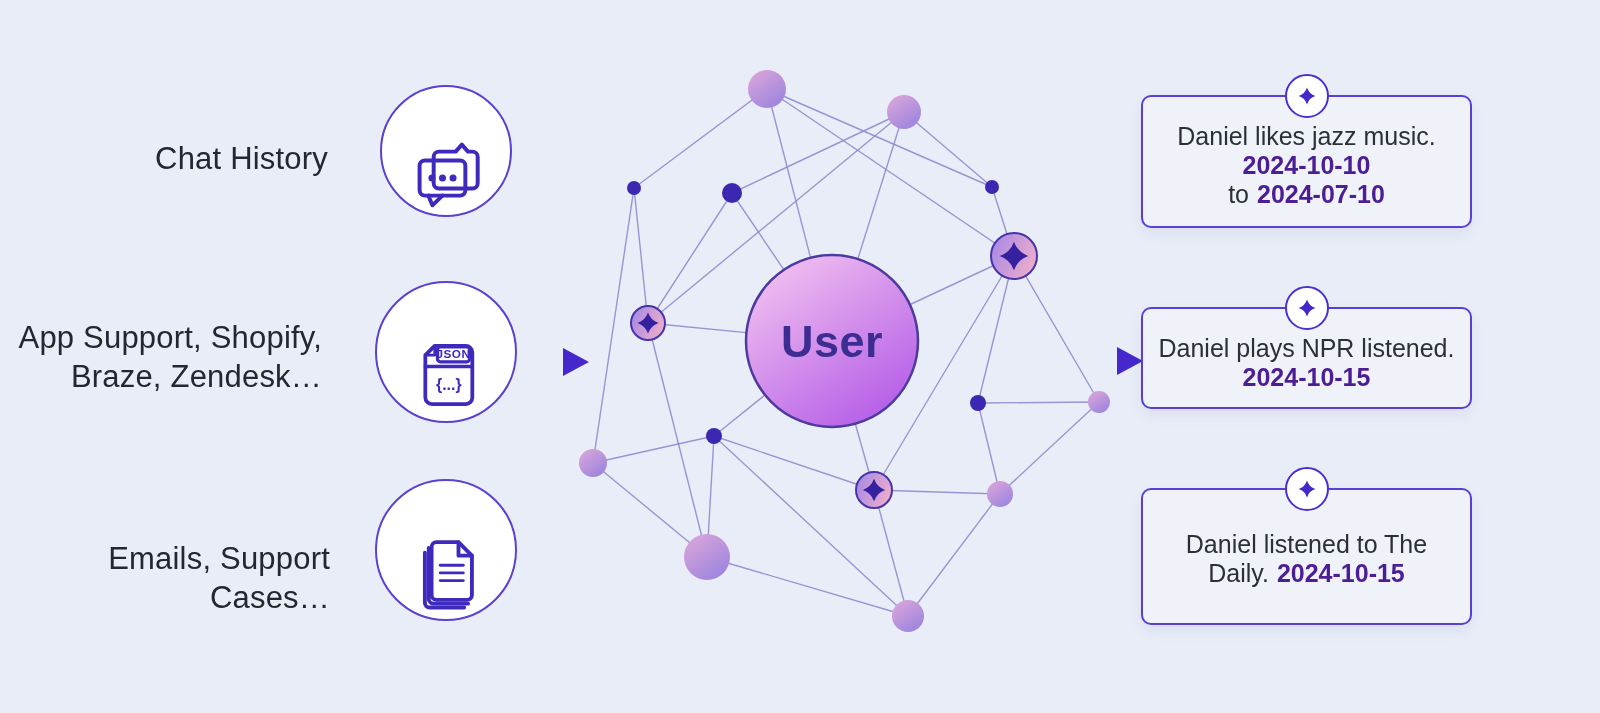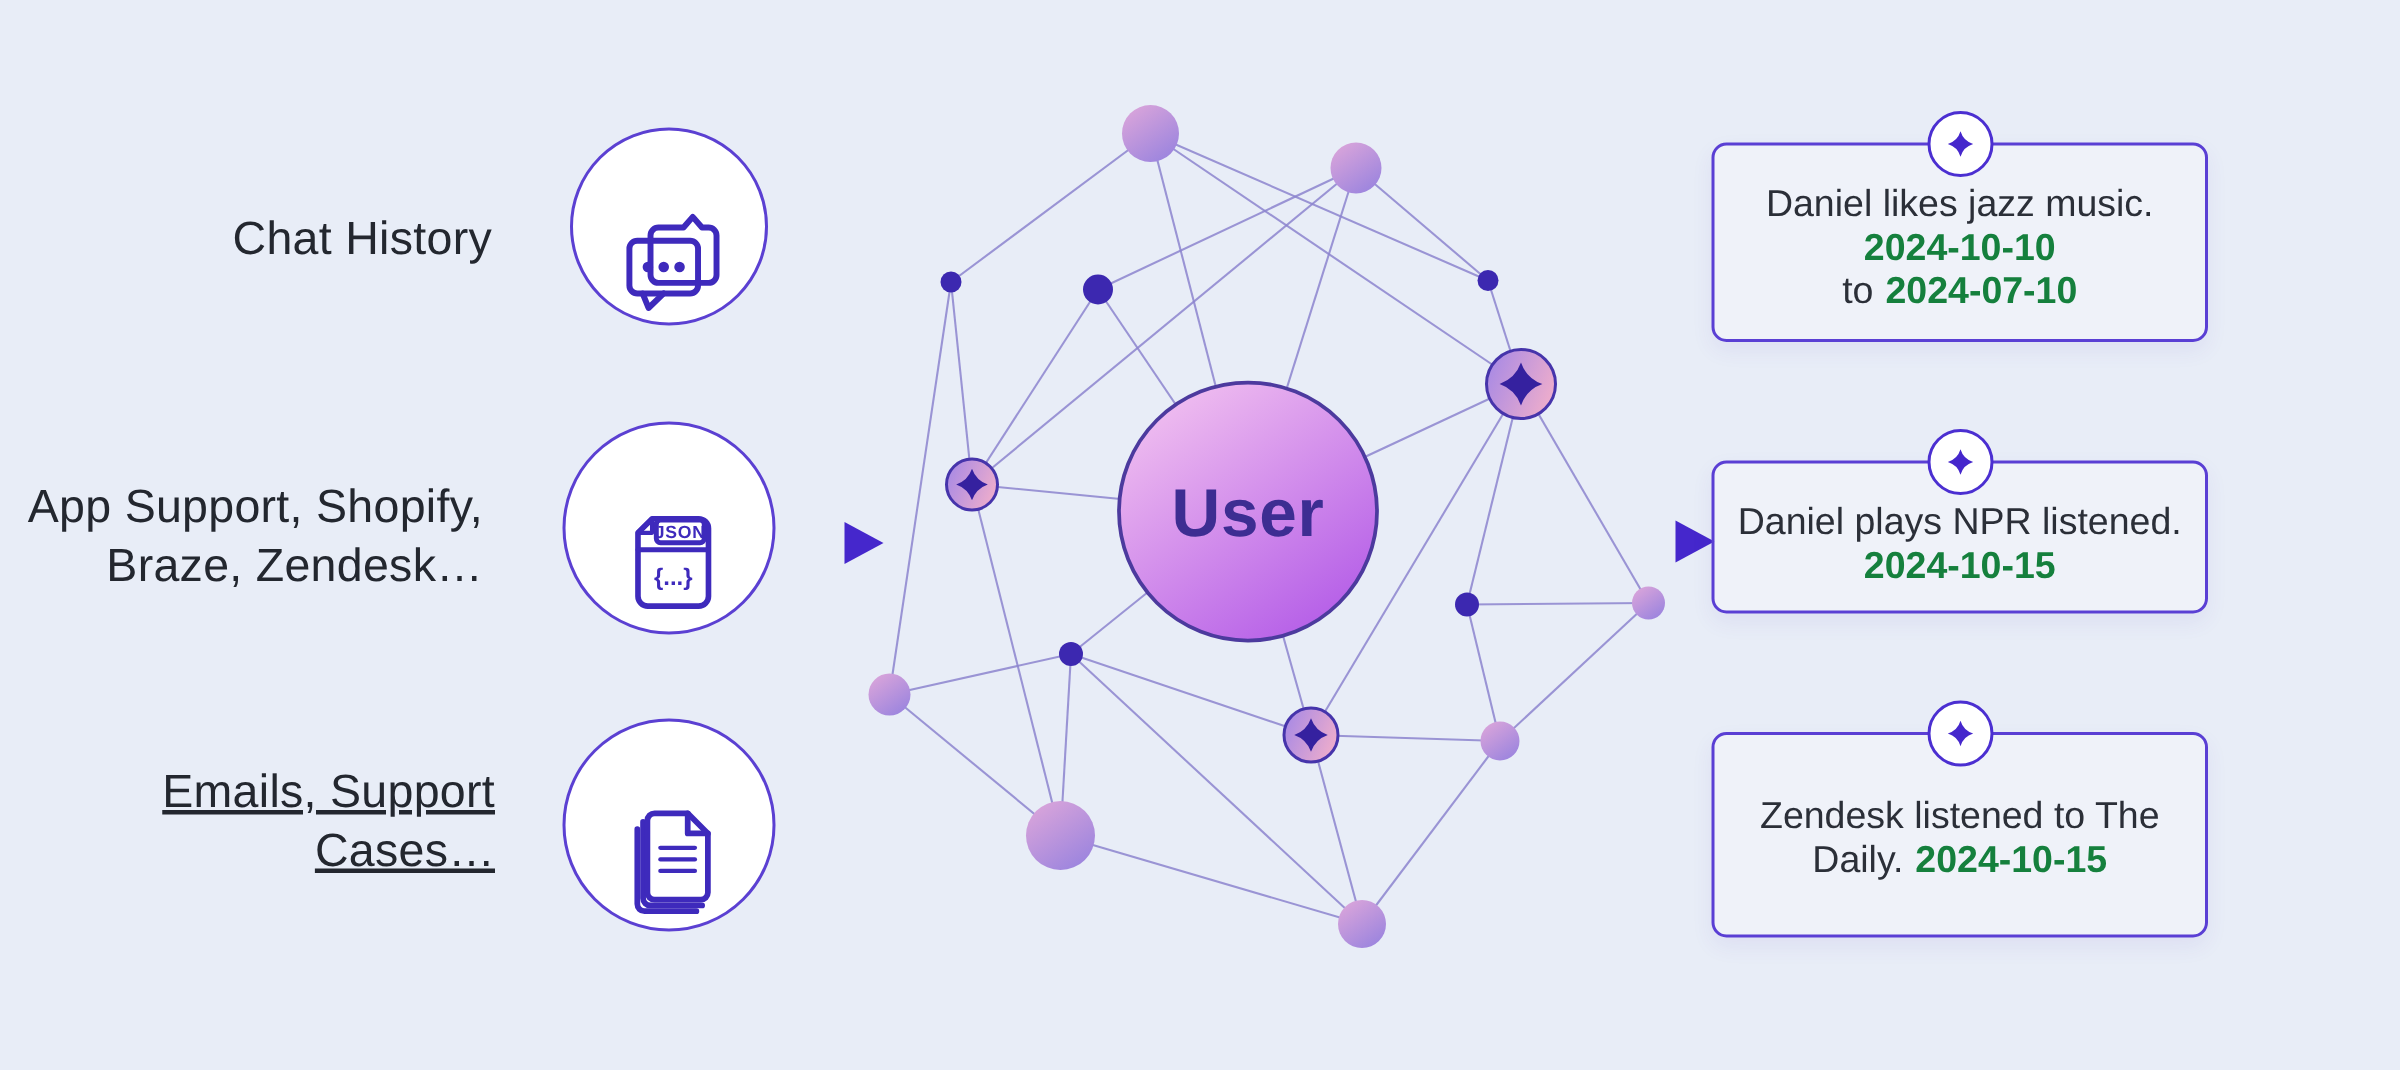"2024-10-10" .date { color: #15803d -> #4c1d95 }
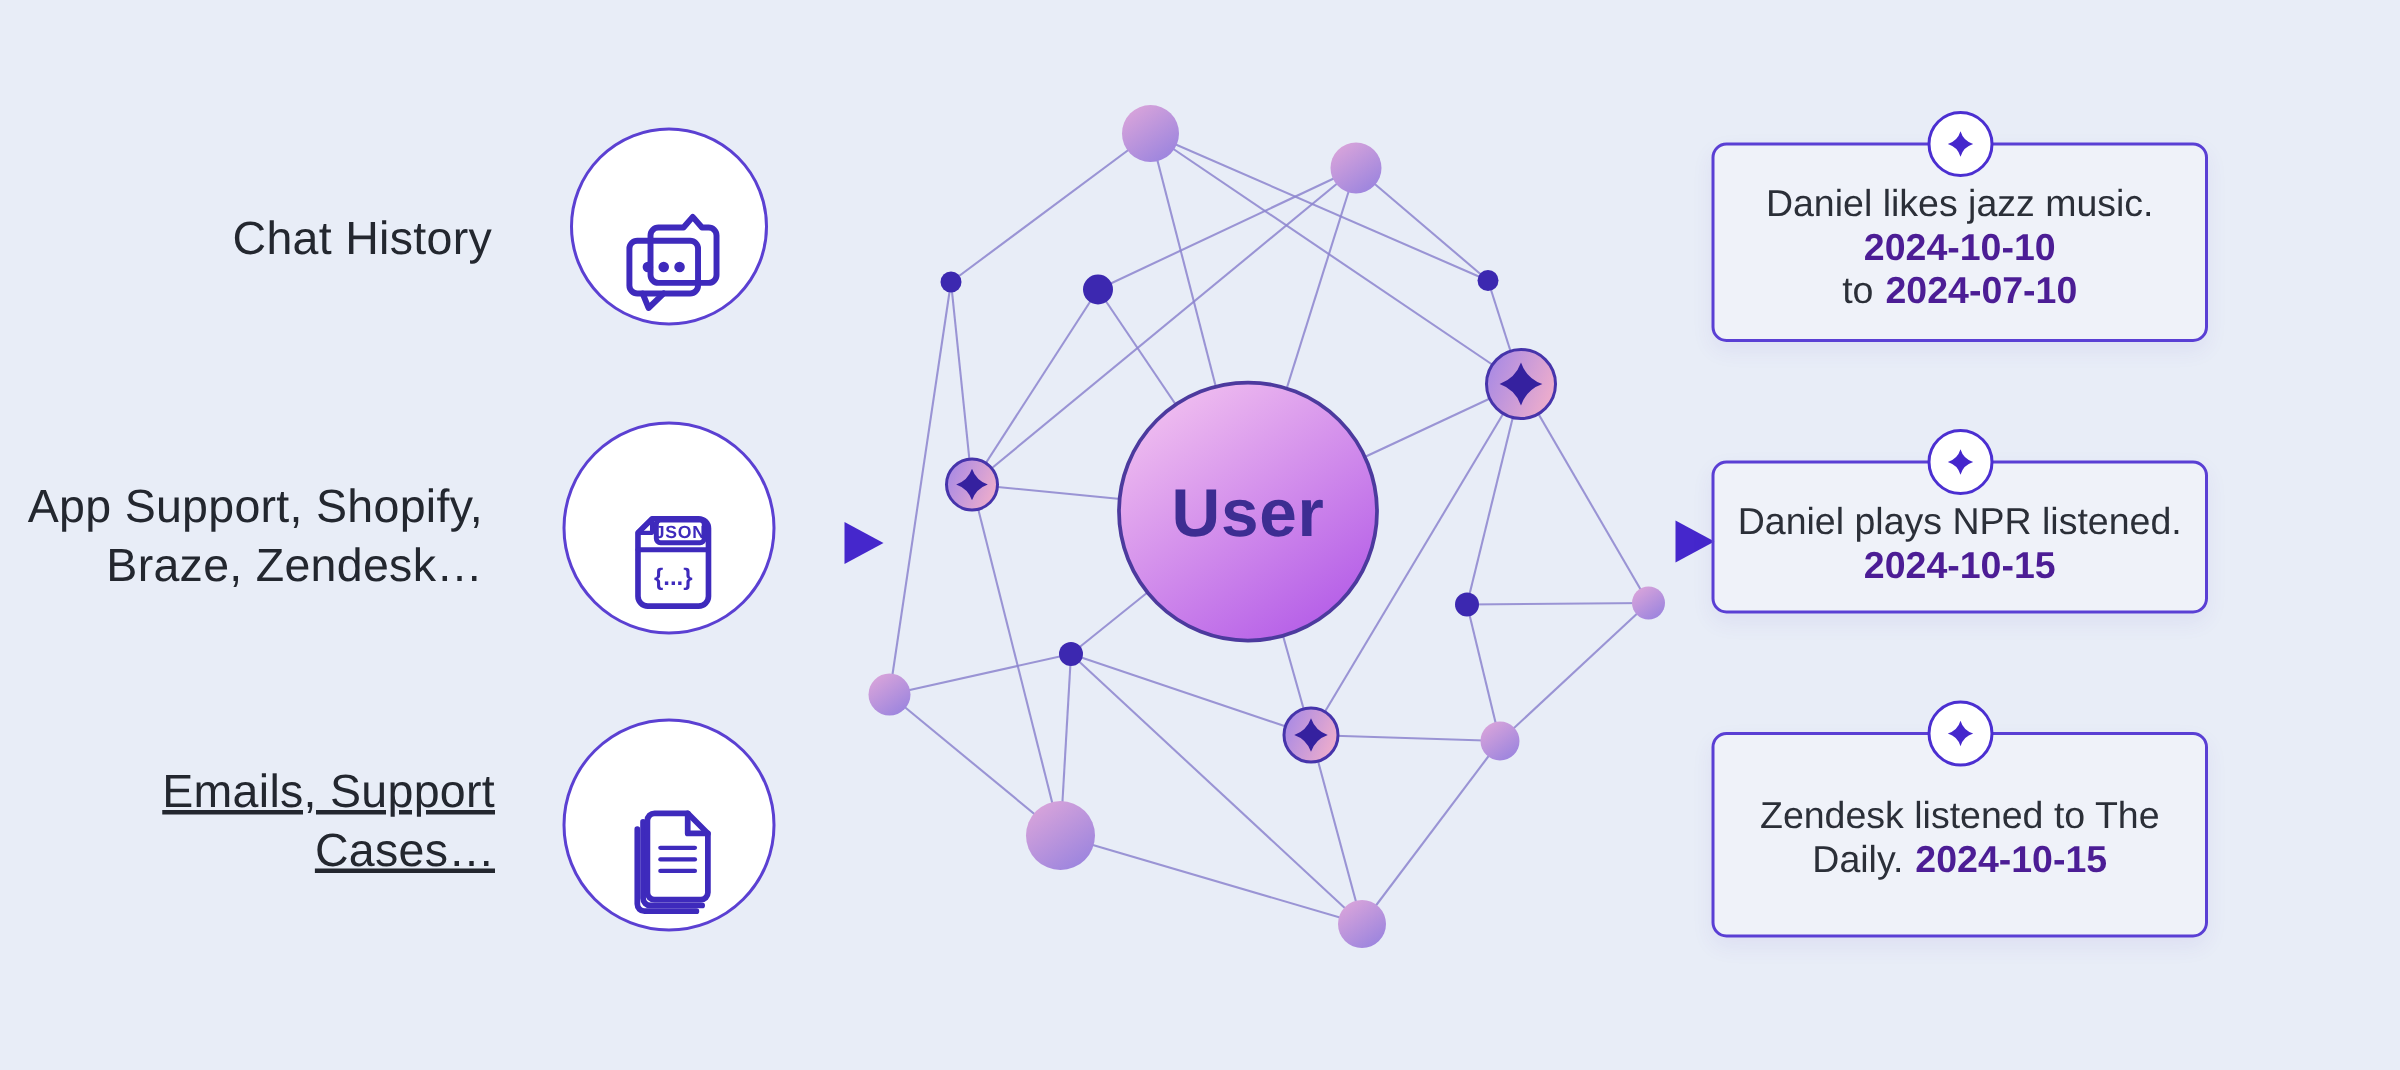"Emails, Support Cases…" div.src-label { text-decoration: underline -> none; top: 508px -> 539px }
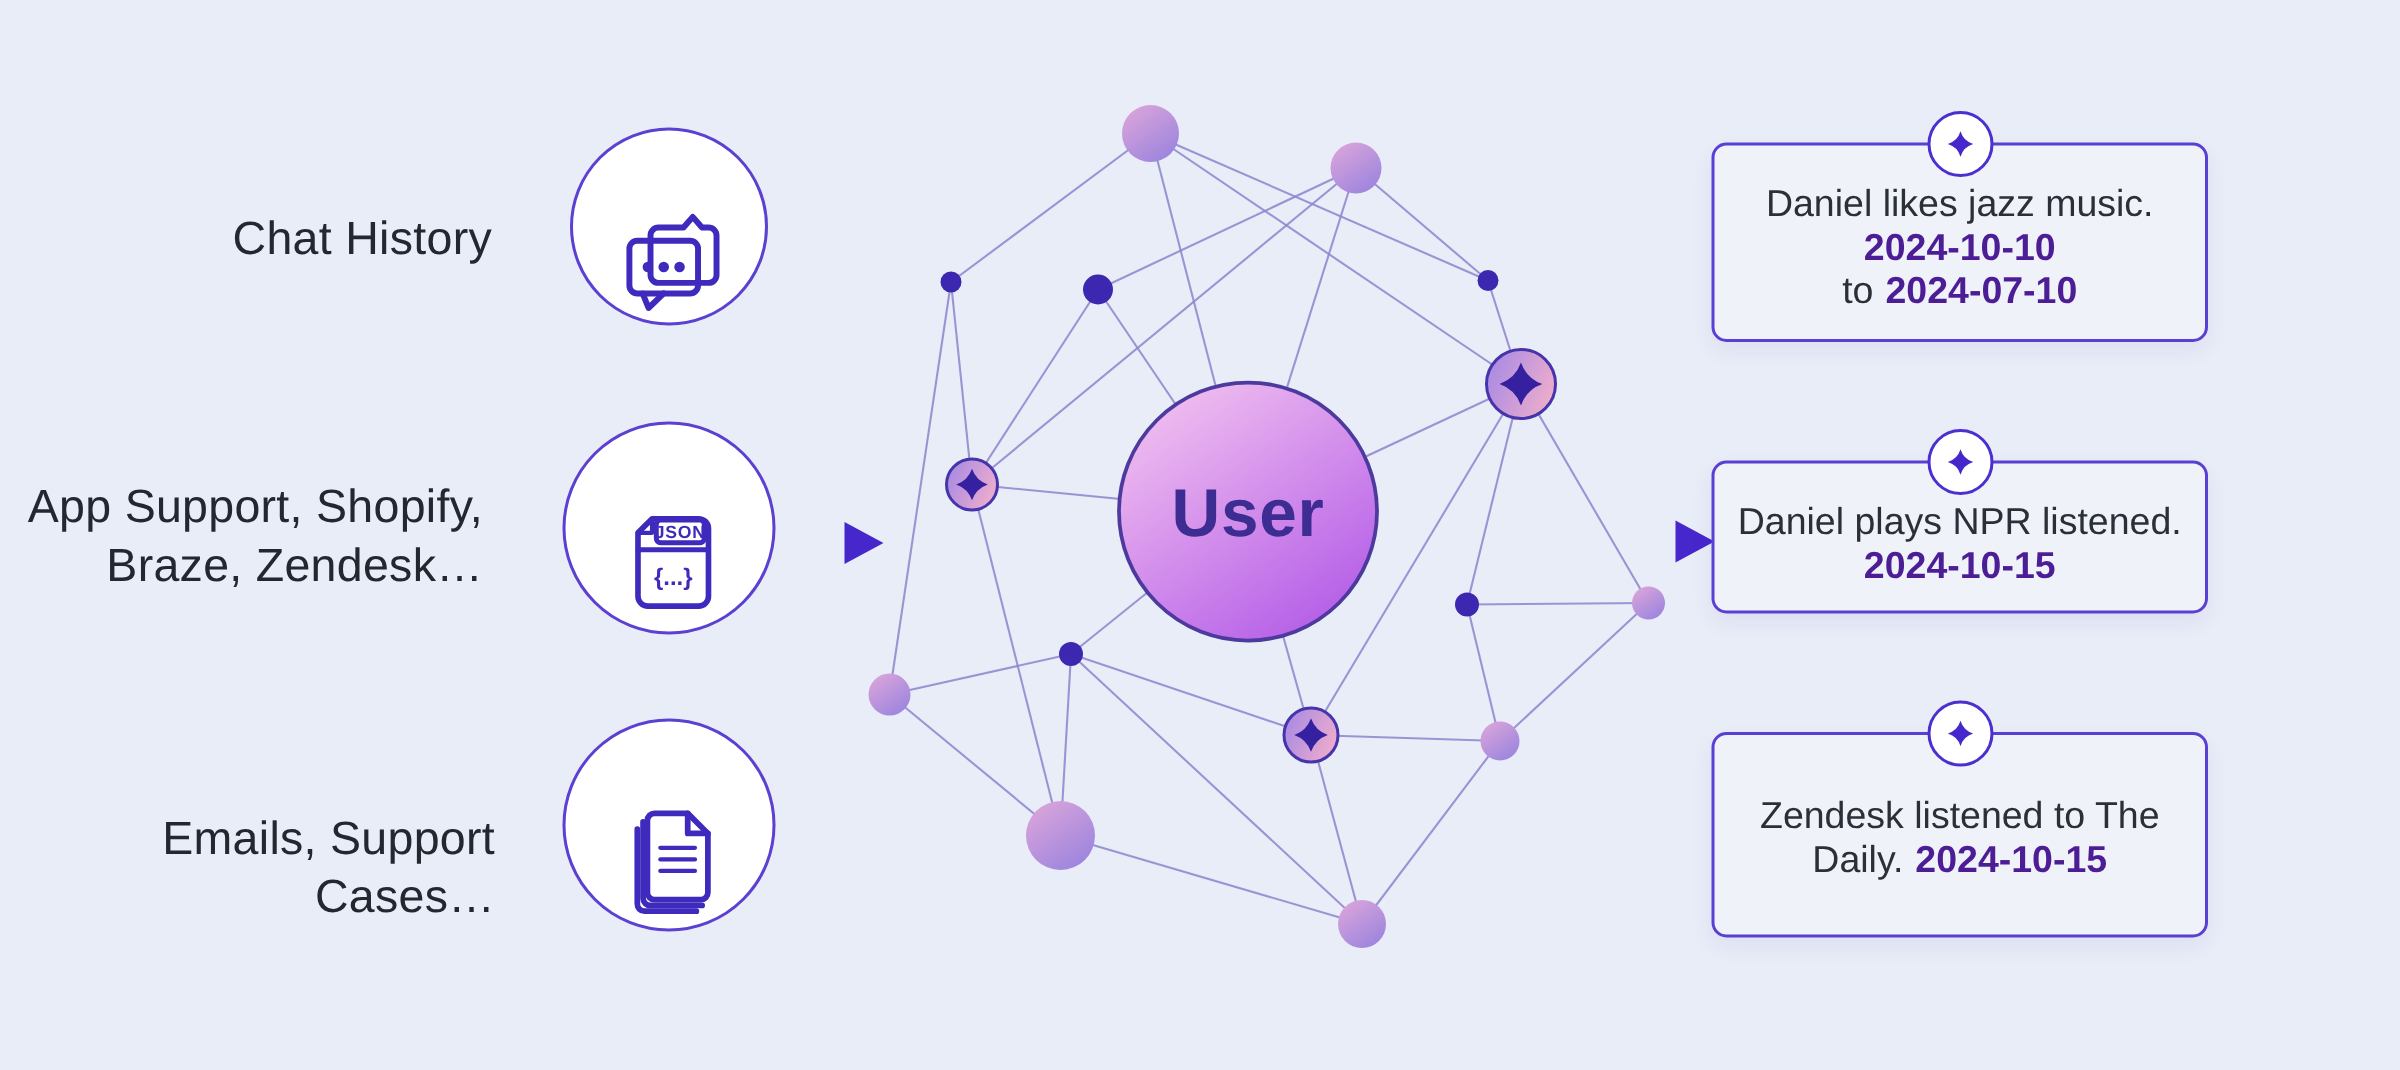"Zendesk listened to The" div.card-line { text: Zendesk -> Daniel }
